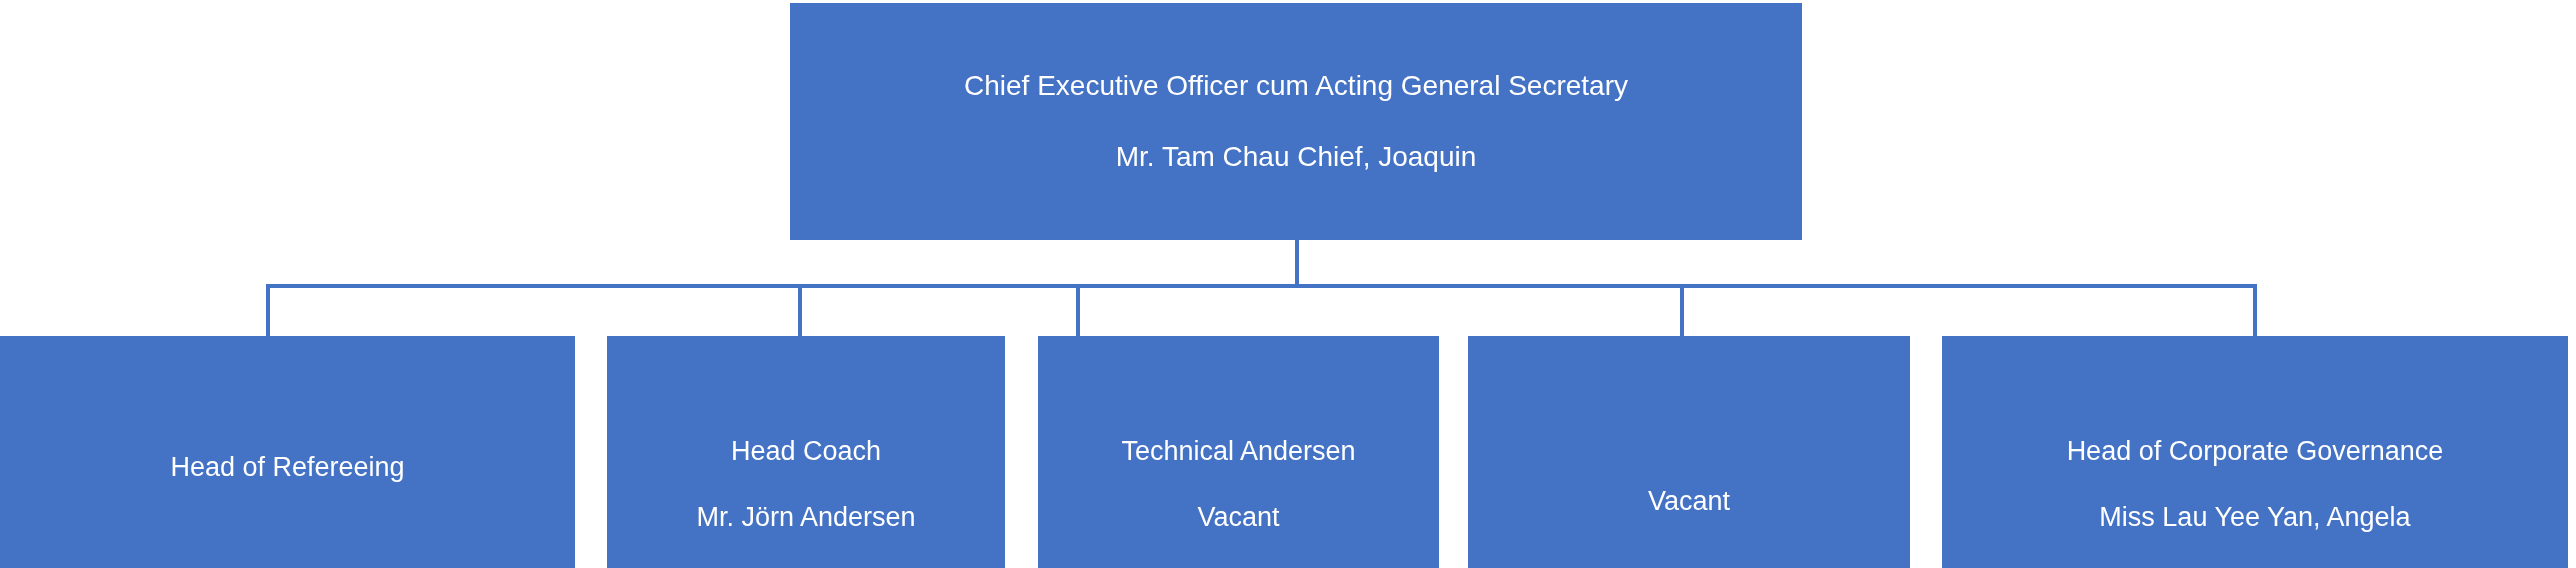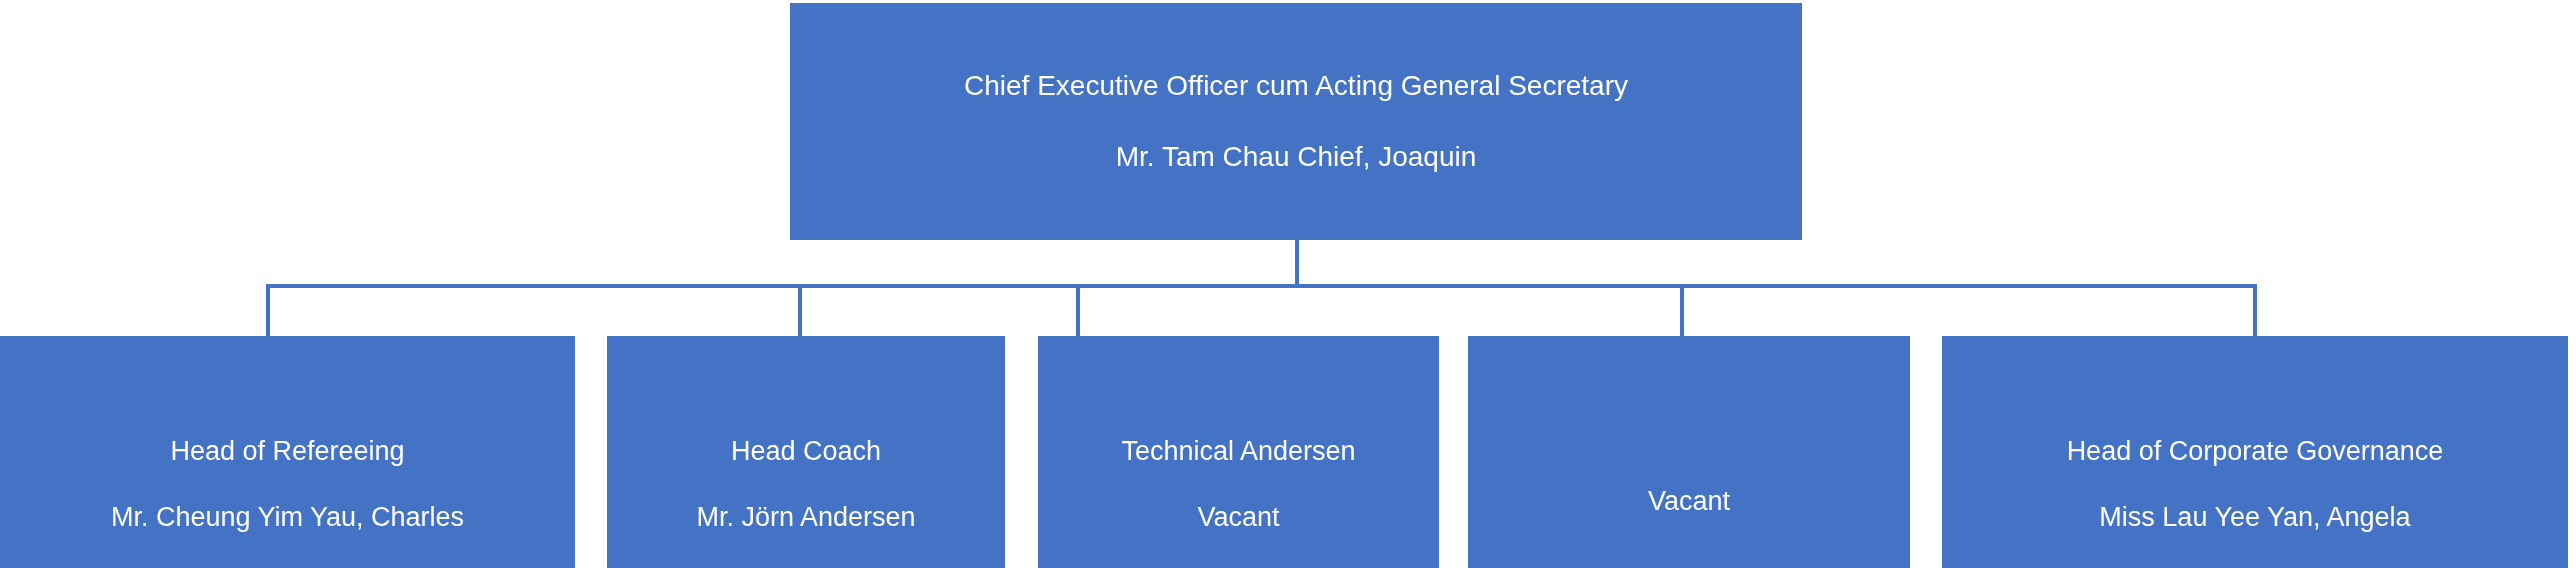"Mr. Cheung Yim Yau, Charles" span.name-line { html: <span>Mr. Cheung Yim Yau, Charles</span> -> none }
